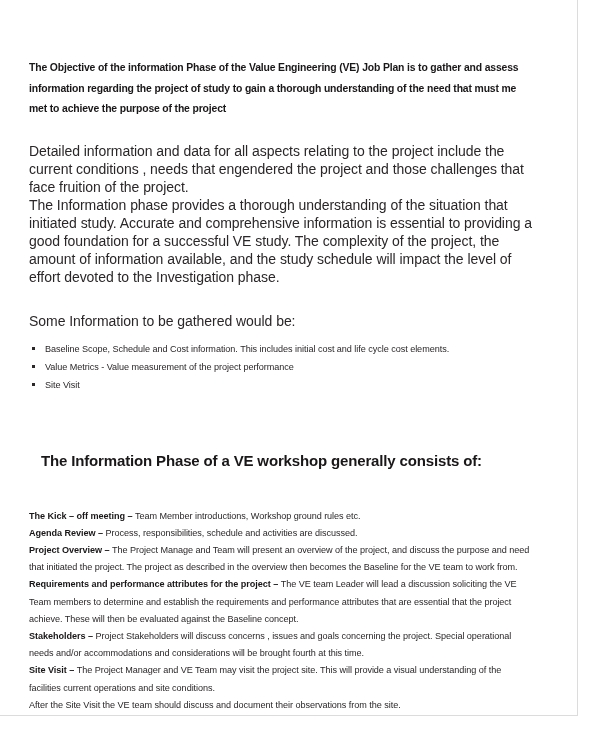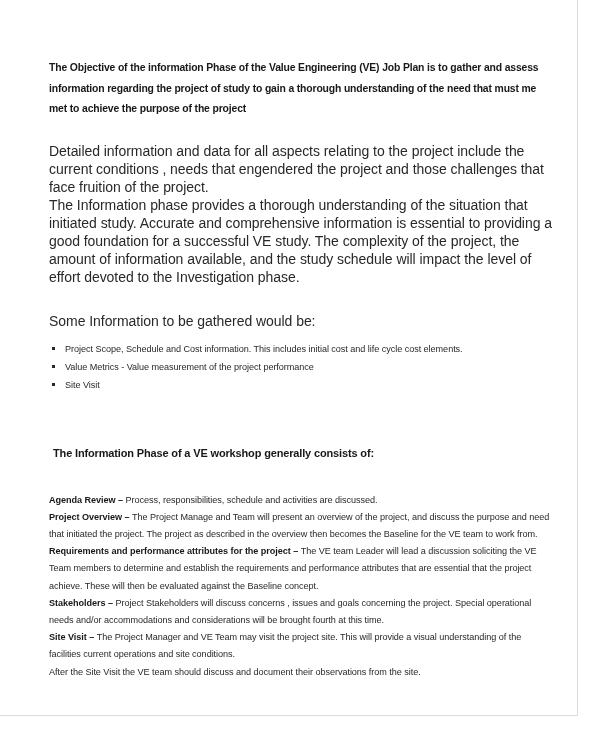"The Objective of the information" .content { left: 49px -> 29px }
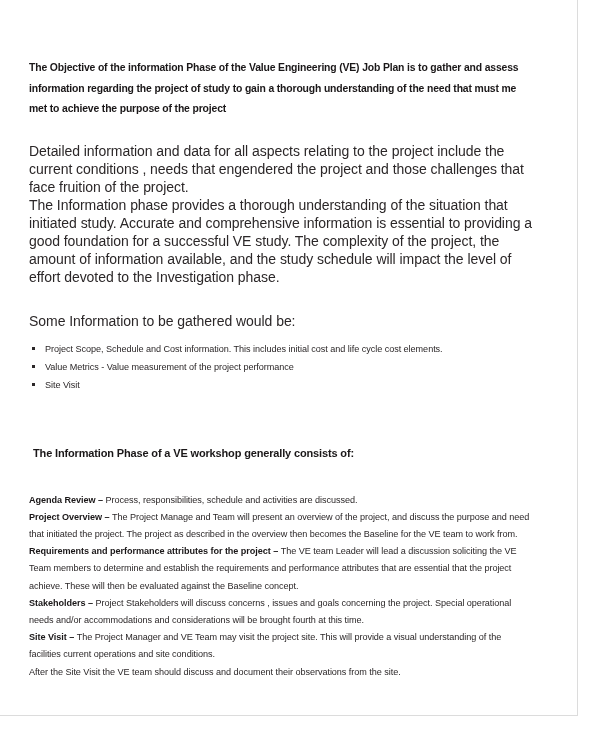"Project Scope, Schedule and Cost" span { text: Project -> Baseline }
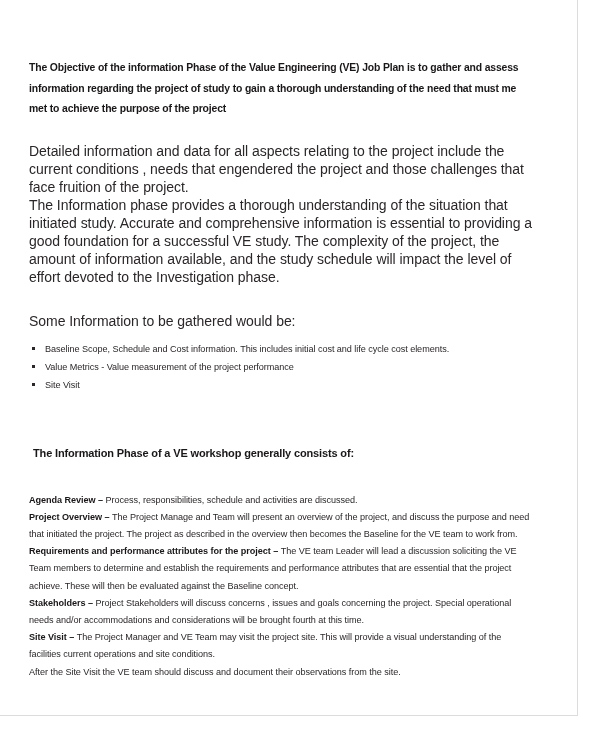"The Information Phase of a" .sec-heading { font-size: 11px -> 15px; margin: 4px -> 12px }
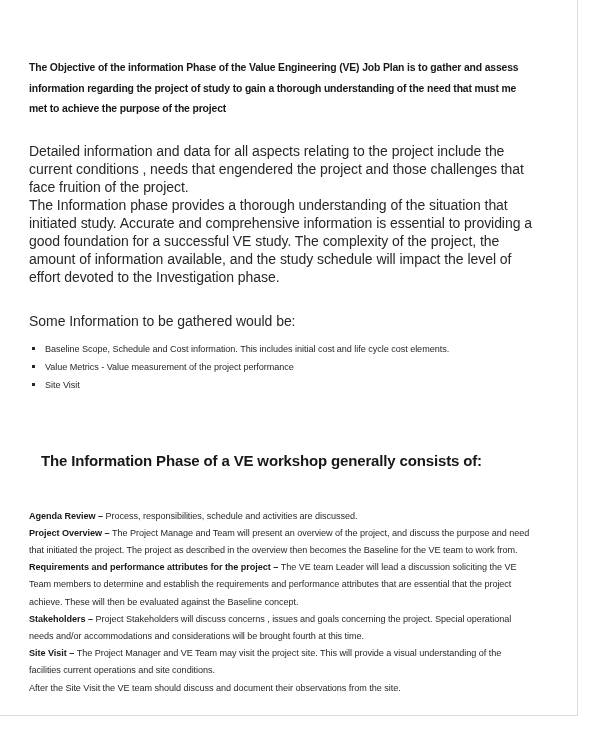"The Kick – off meeting" p.defrow { html: none -> <p> <span>The Kick – off meeting – </span><span>Team Member introductions, Workshop ground rules etc.</span> </p> }
